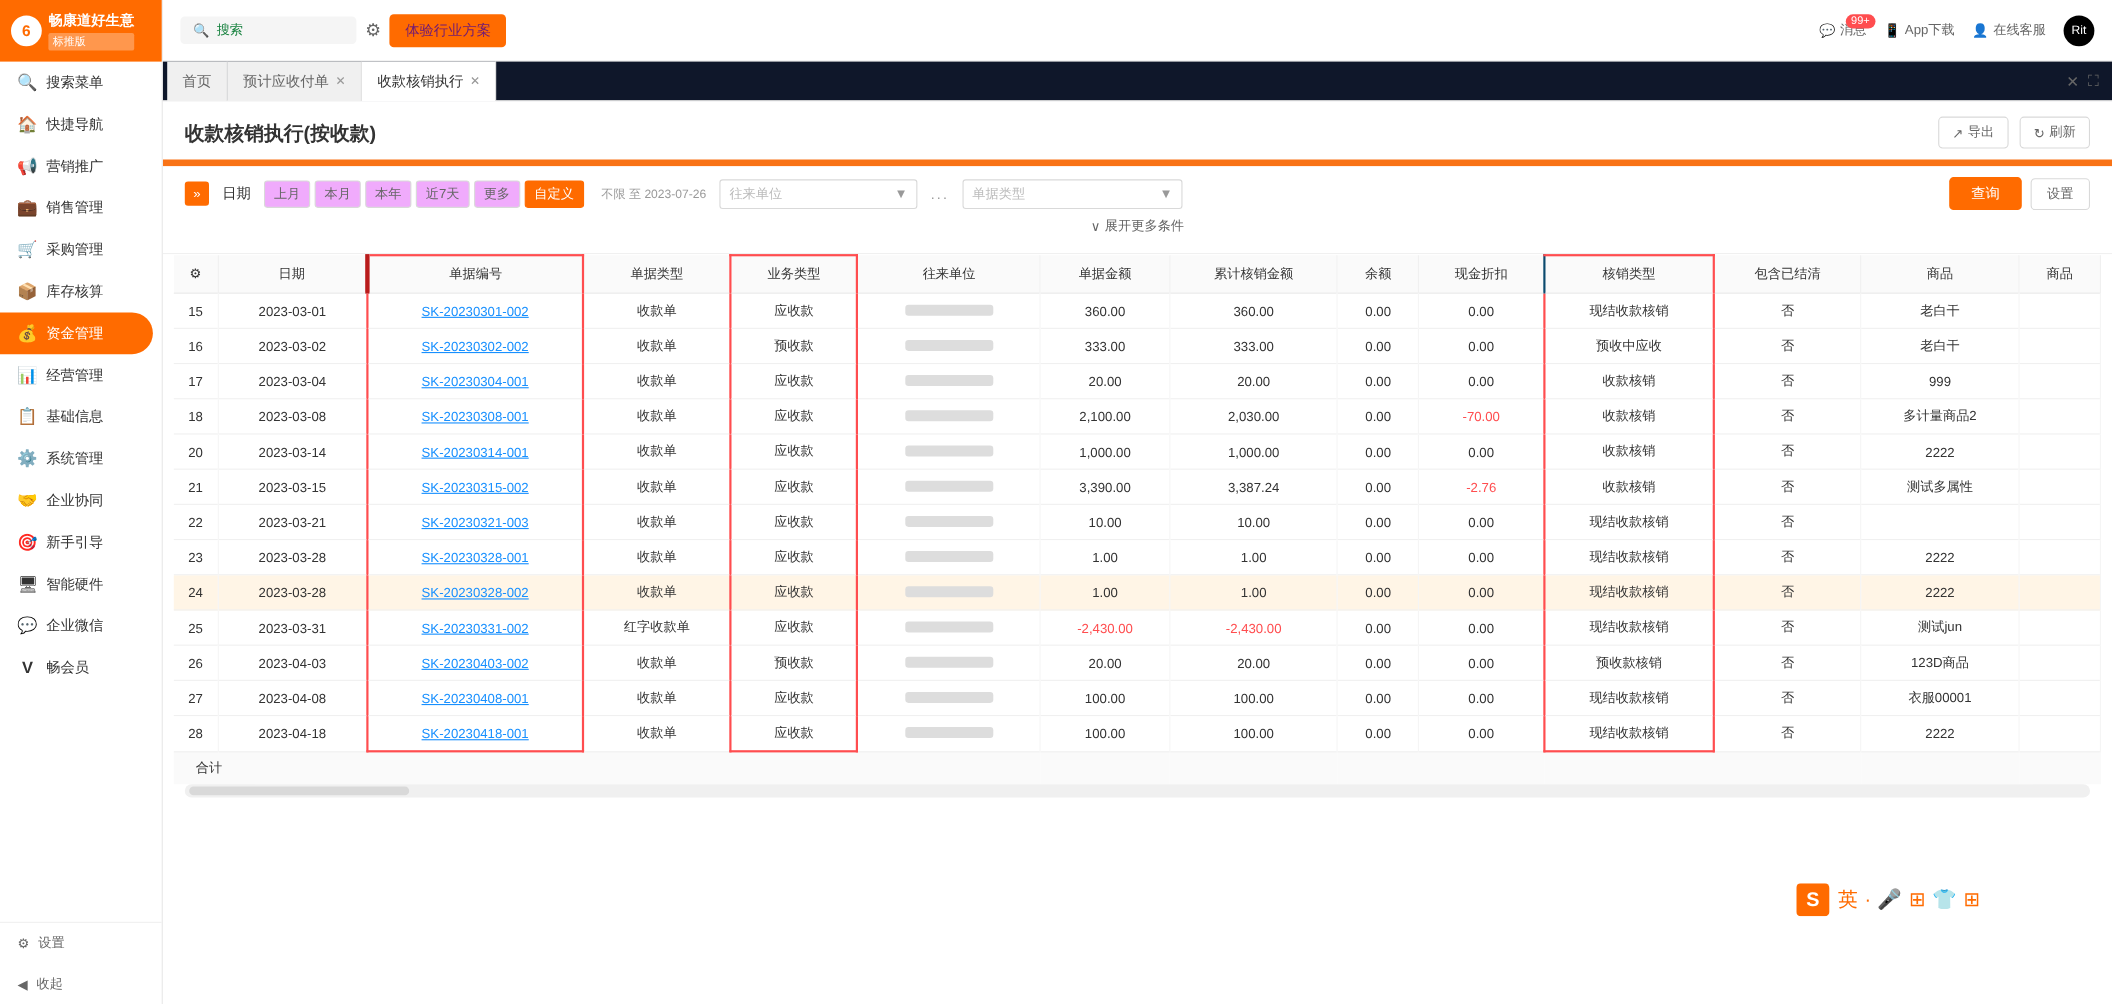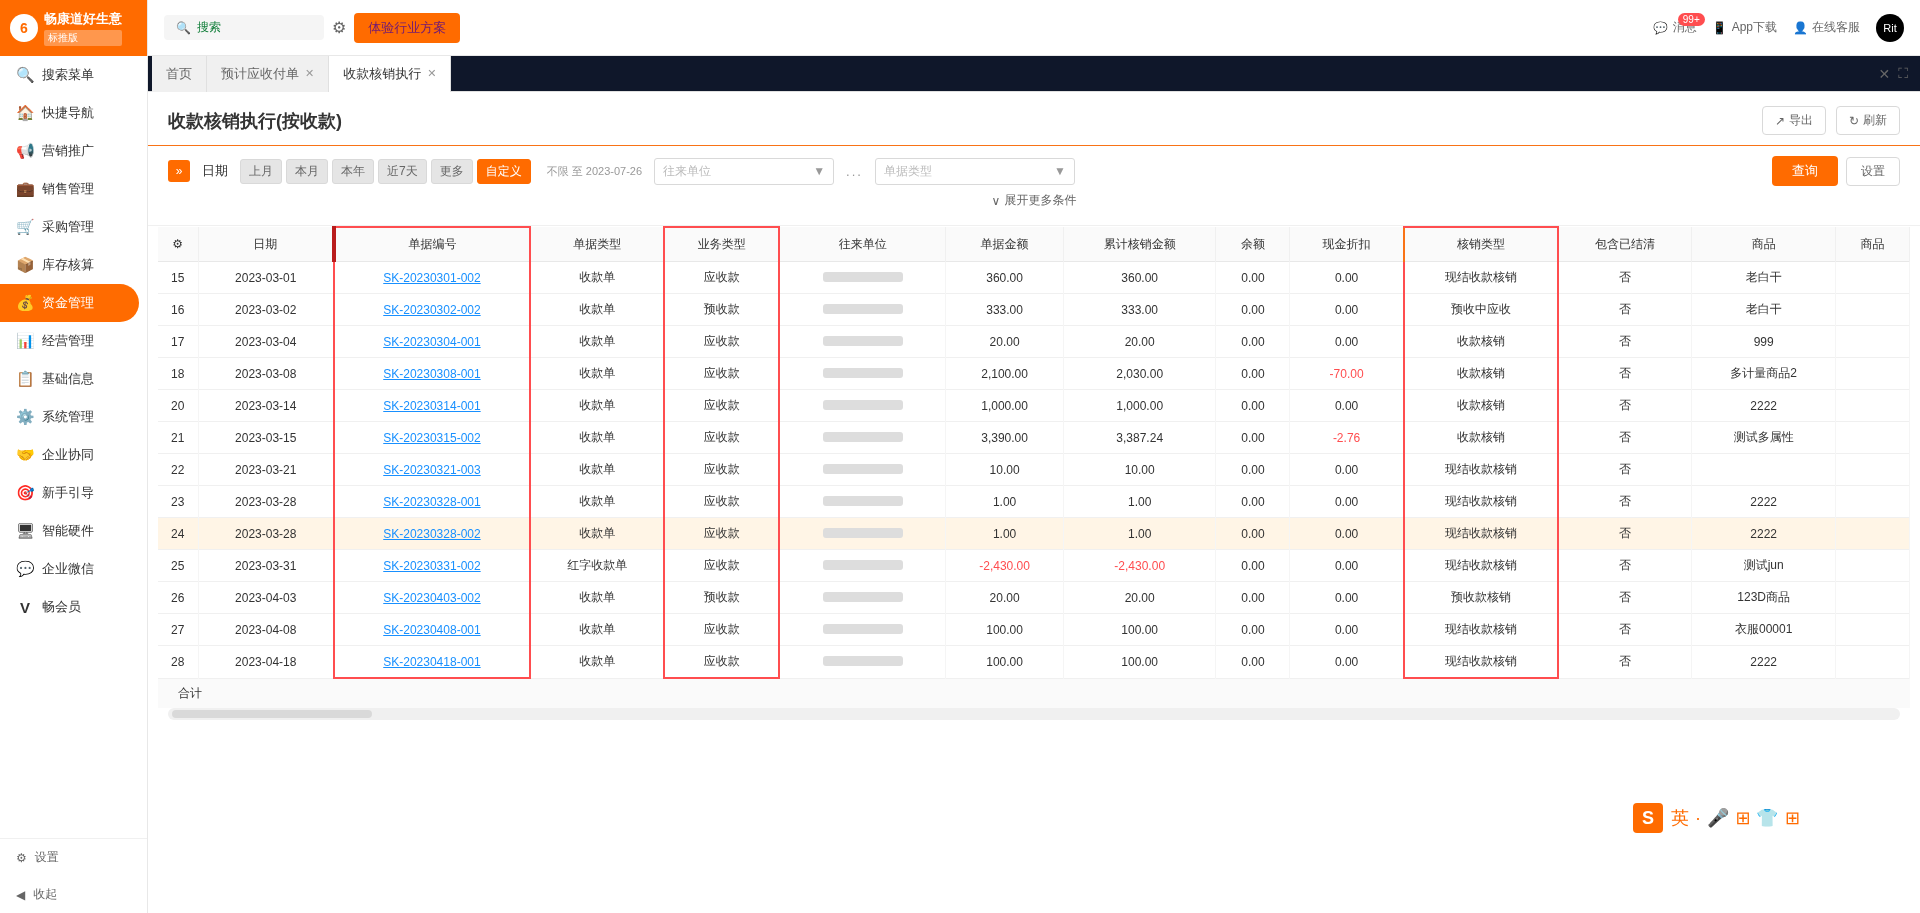"收款核销执行(按收款)" .content-header { border-bottom: 1px solid #f97316 -> 6px solid #f97316 }
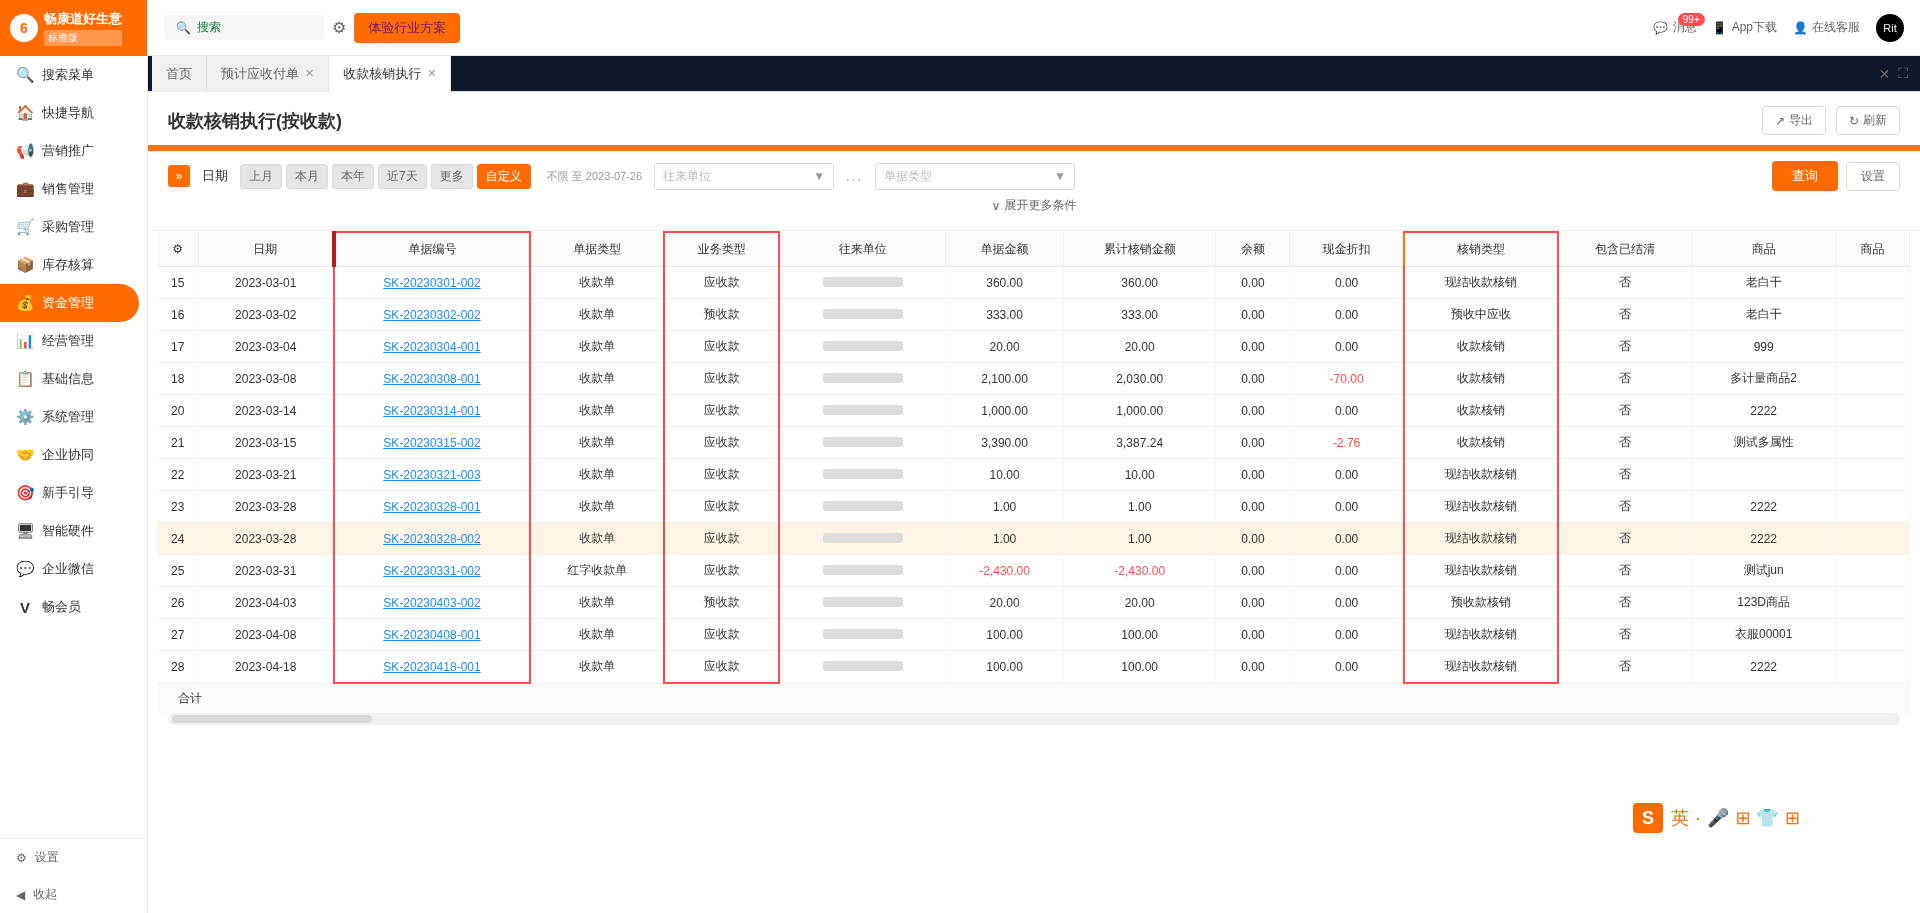"上月" .filter-date-btn { background: #e5e5e5 -> #f0abfc }
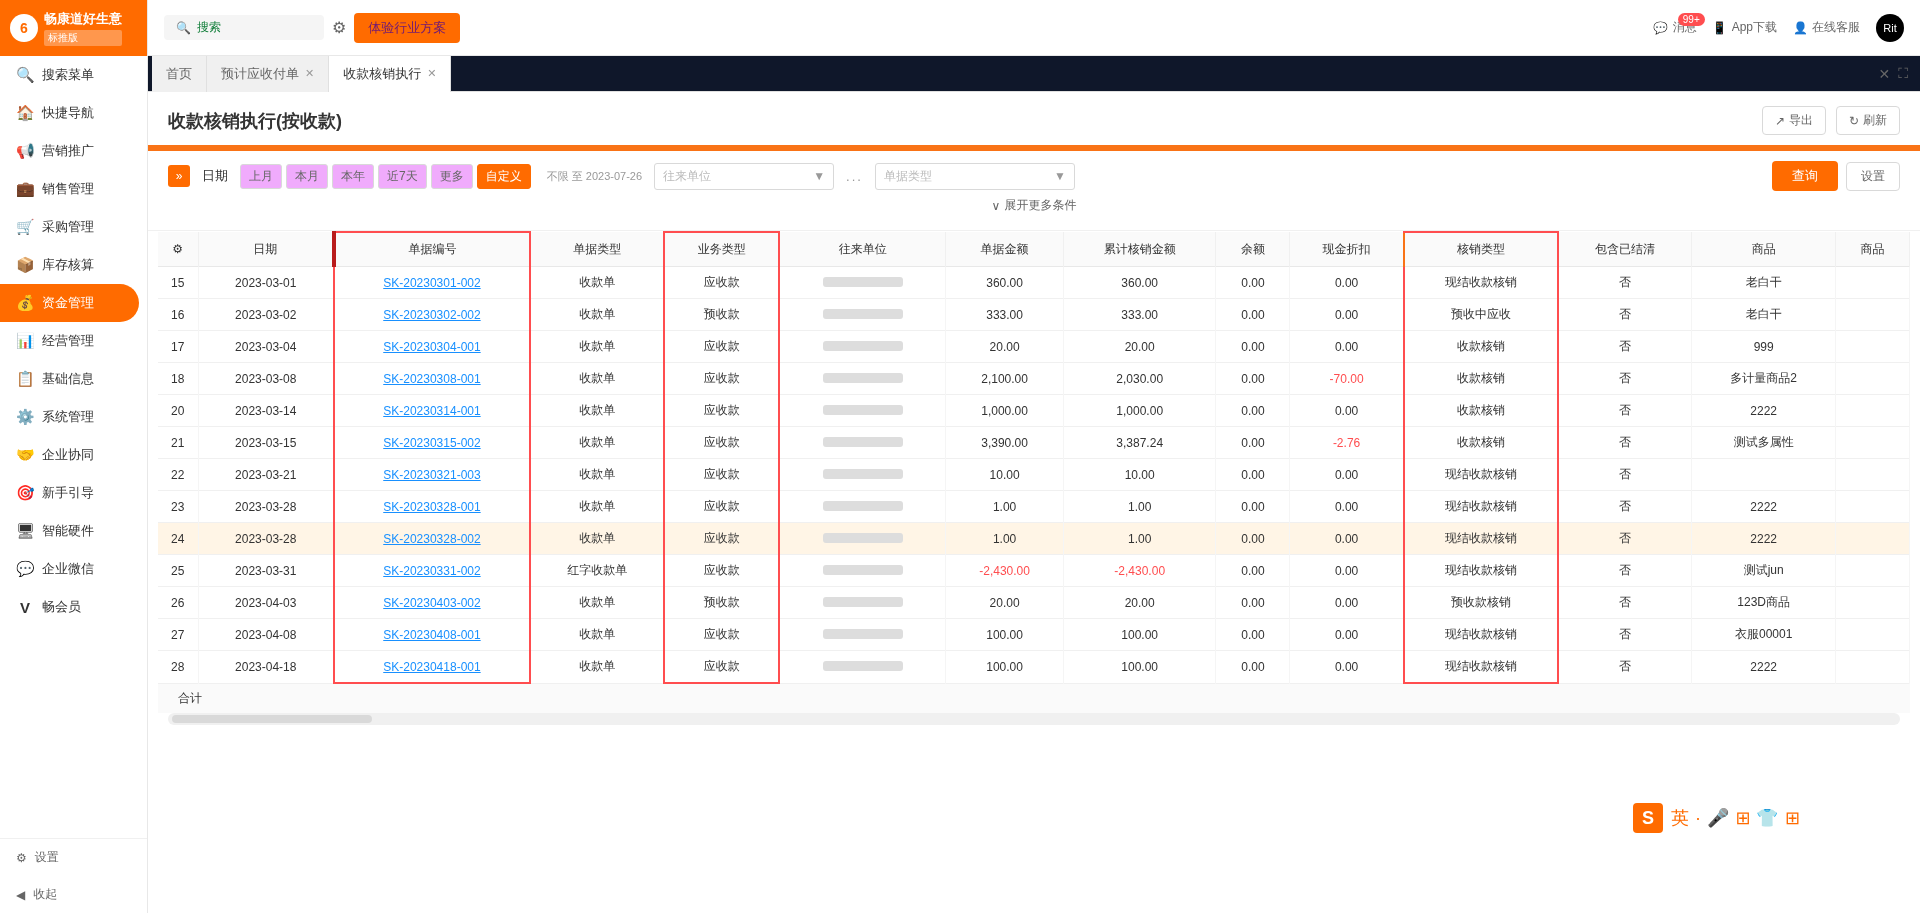"核销类型" th.col-saletype-h { border-left: 2px solid #f97316 -> 2px solid #0c4a6e }
